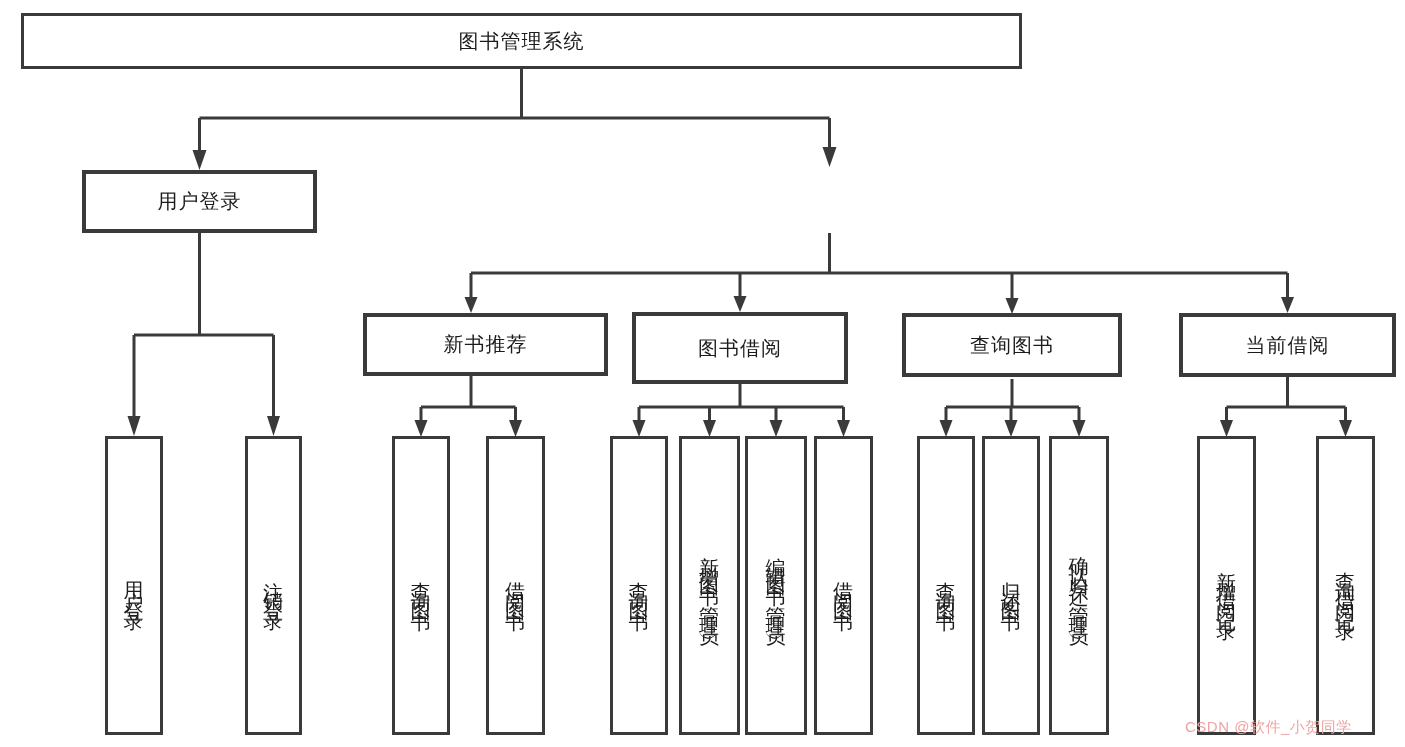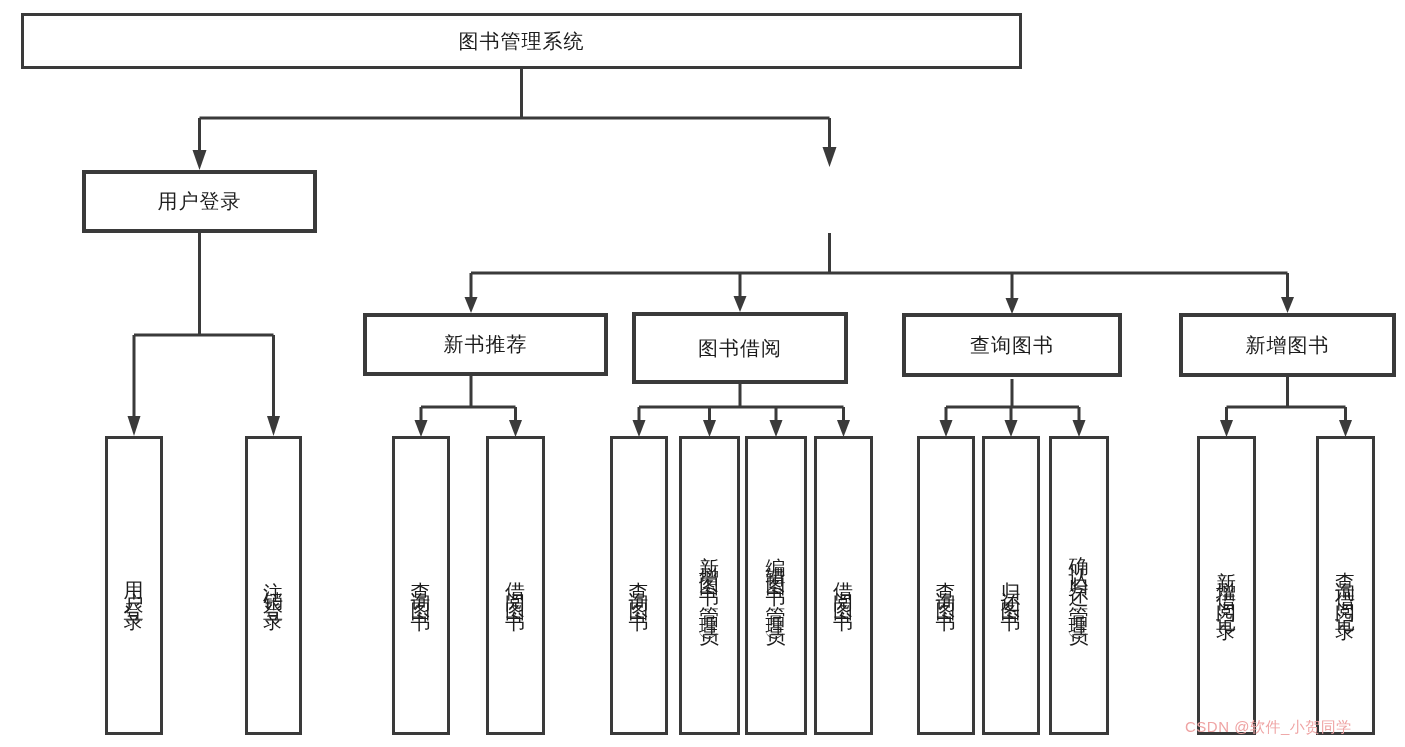"新增图书" span { text: 新增图书 -> 当前借阅 }
